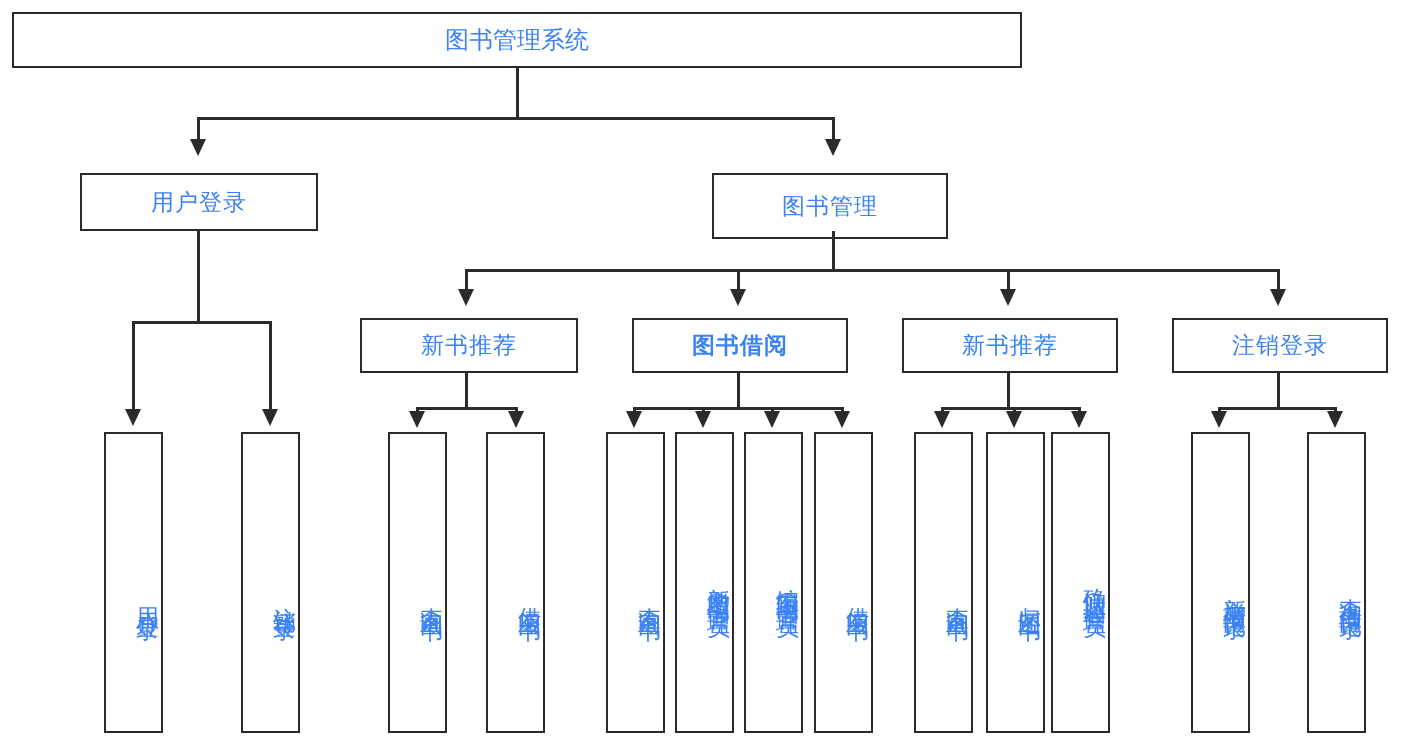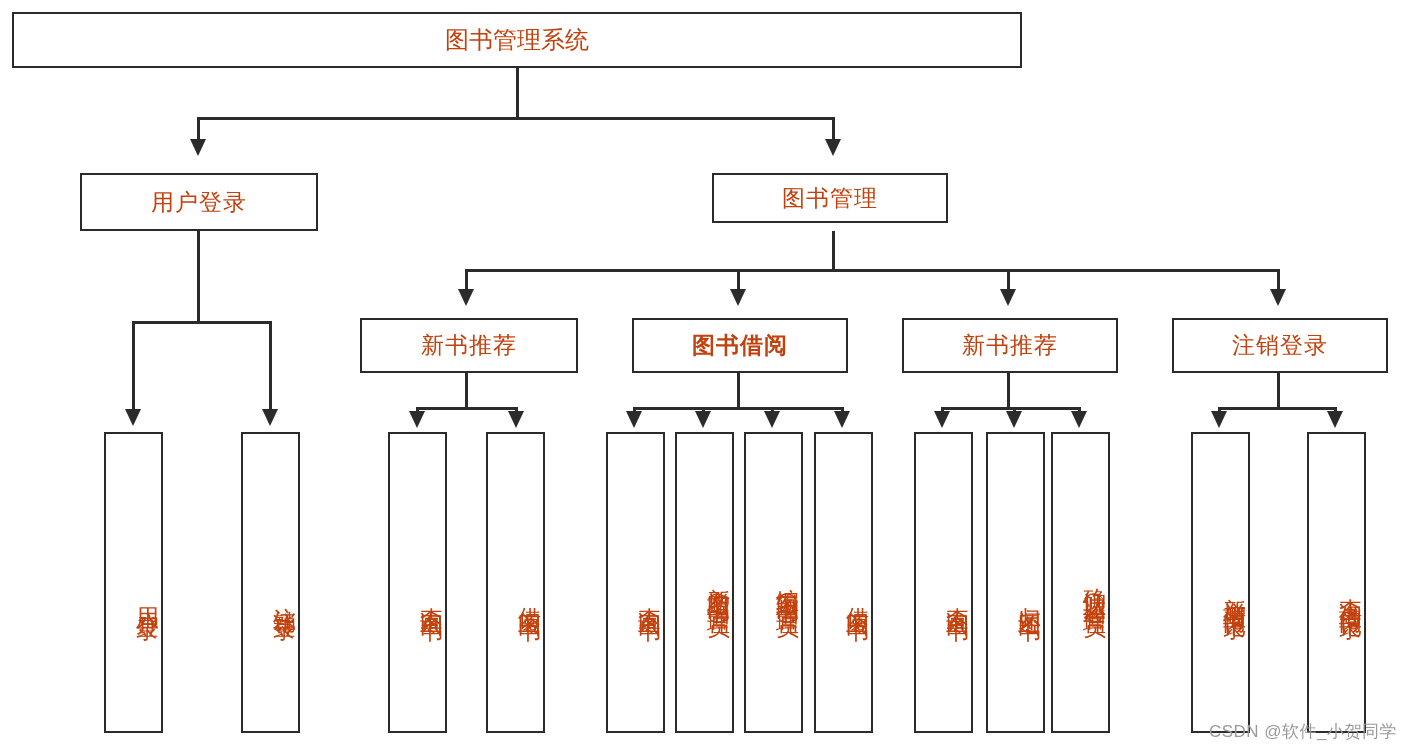"图书管理系统" .node { color: #c2410c -> #3b82f6 }
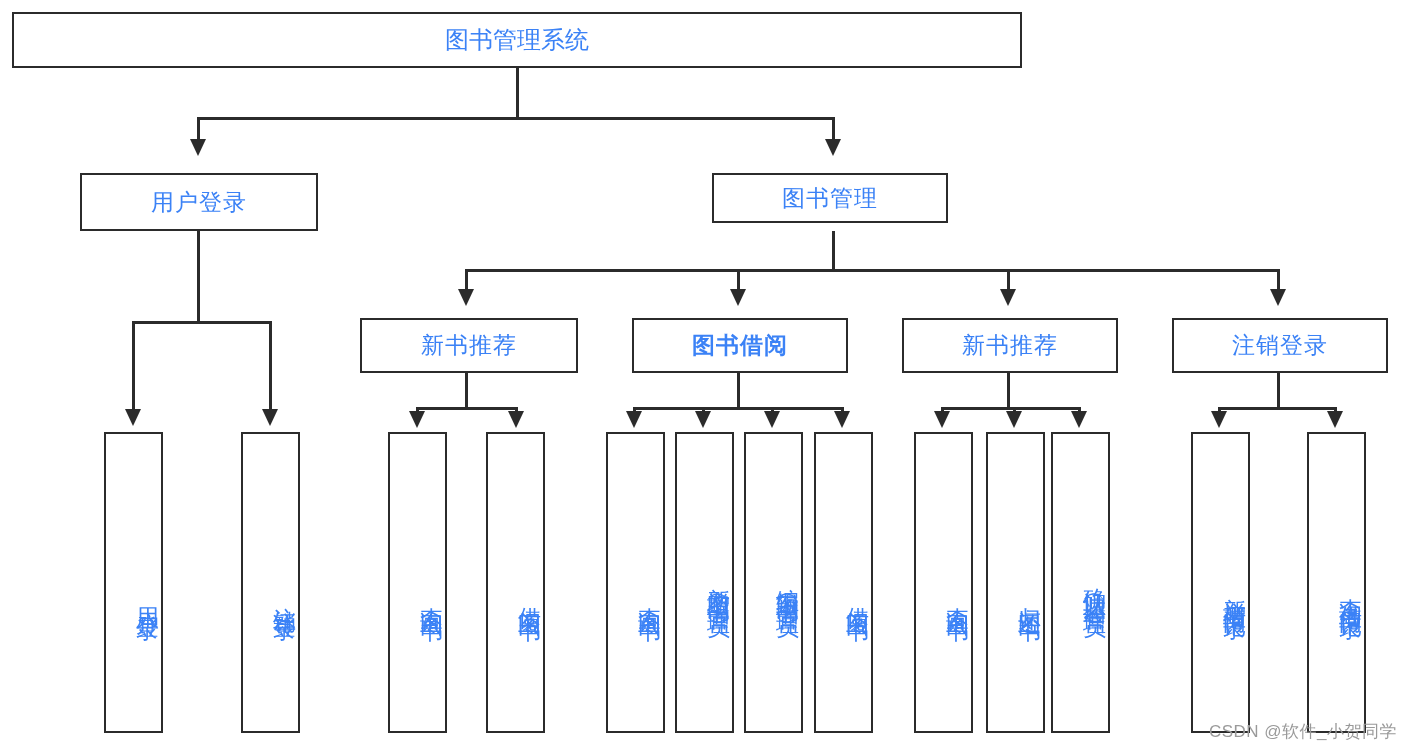"图书管理" div.node { height: 50px -> 66px }
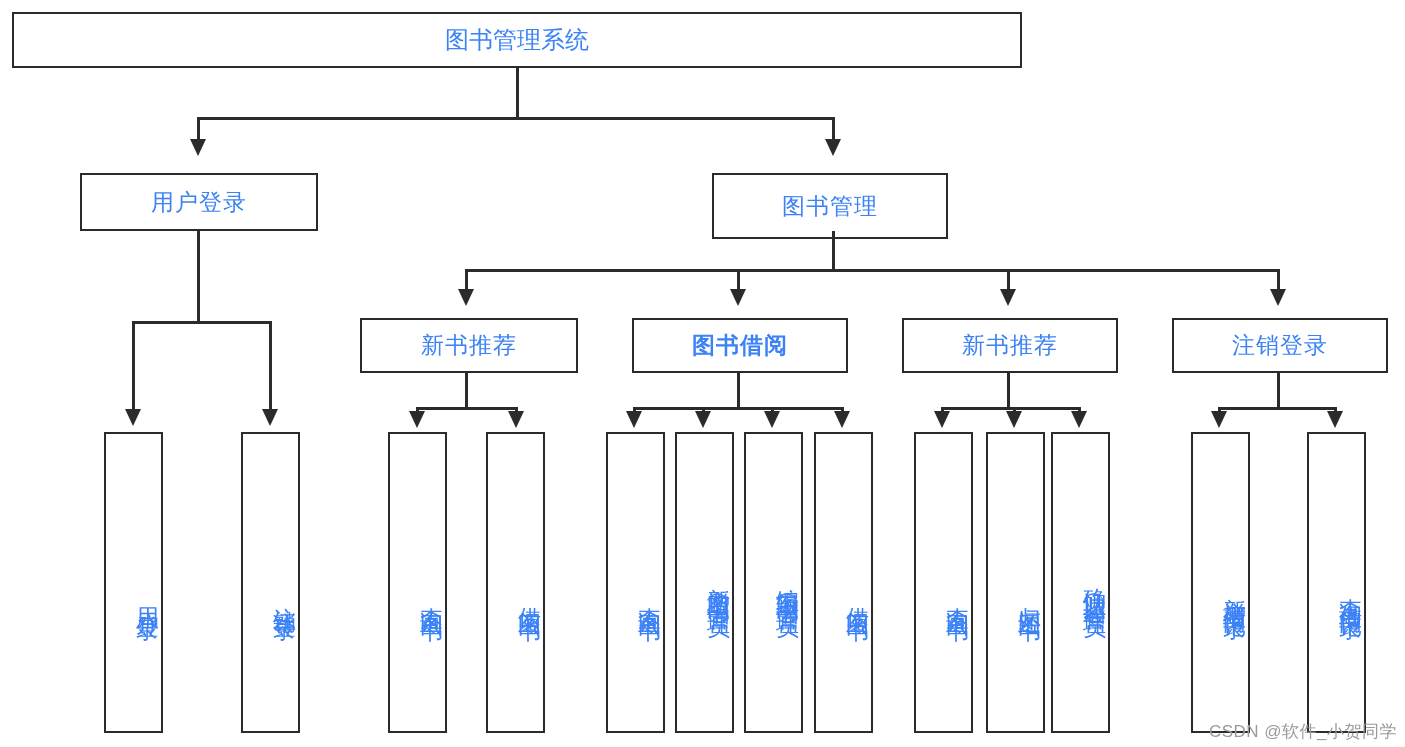"CSDN @软件_小贺同学" div { html: <div>CSDN @软件_小贺同学</div> -> none }
